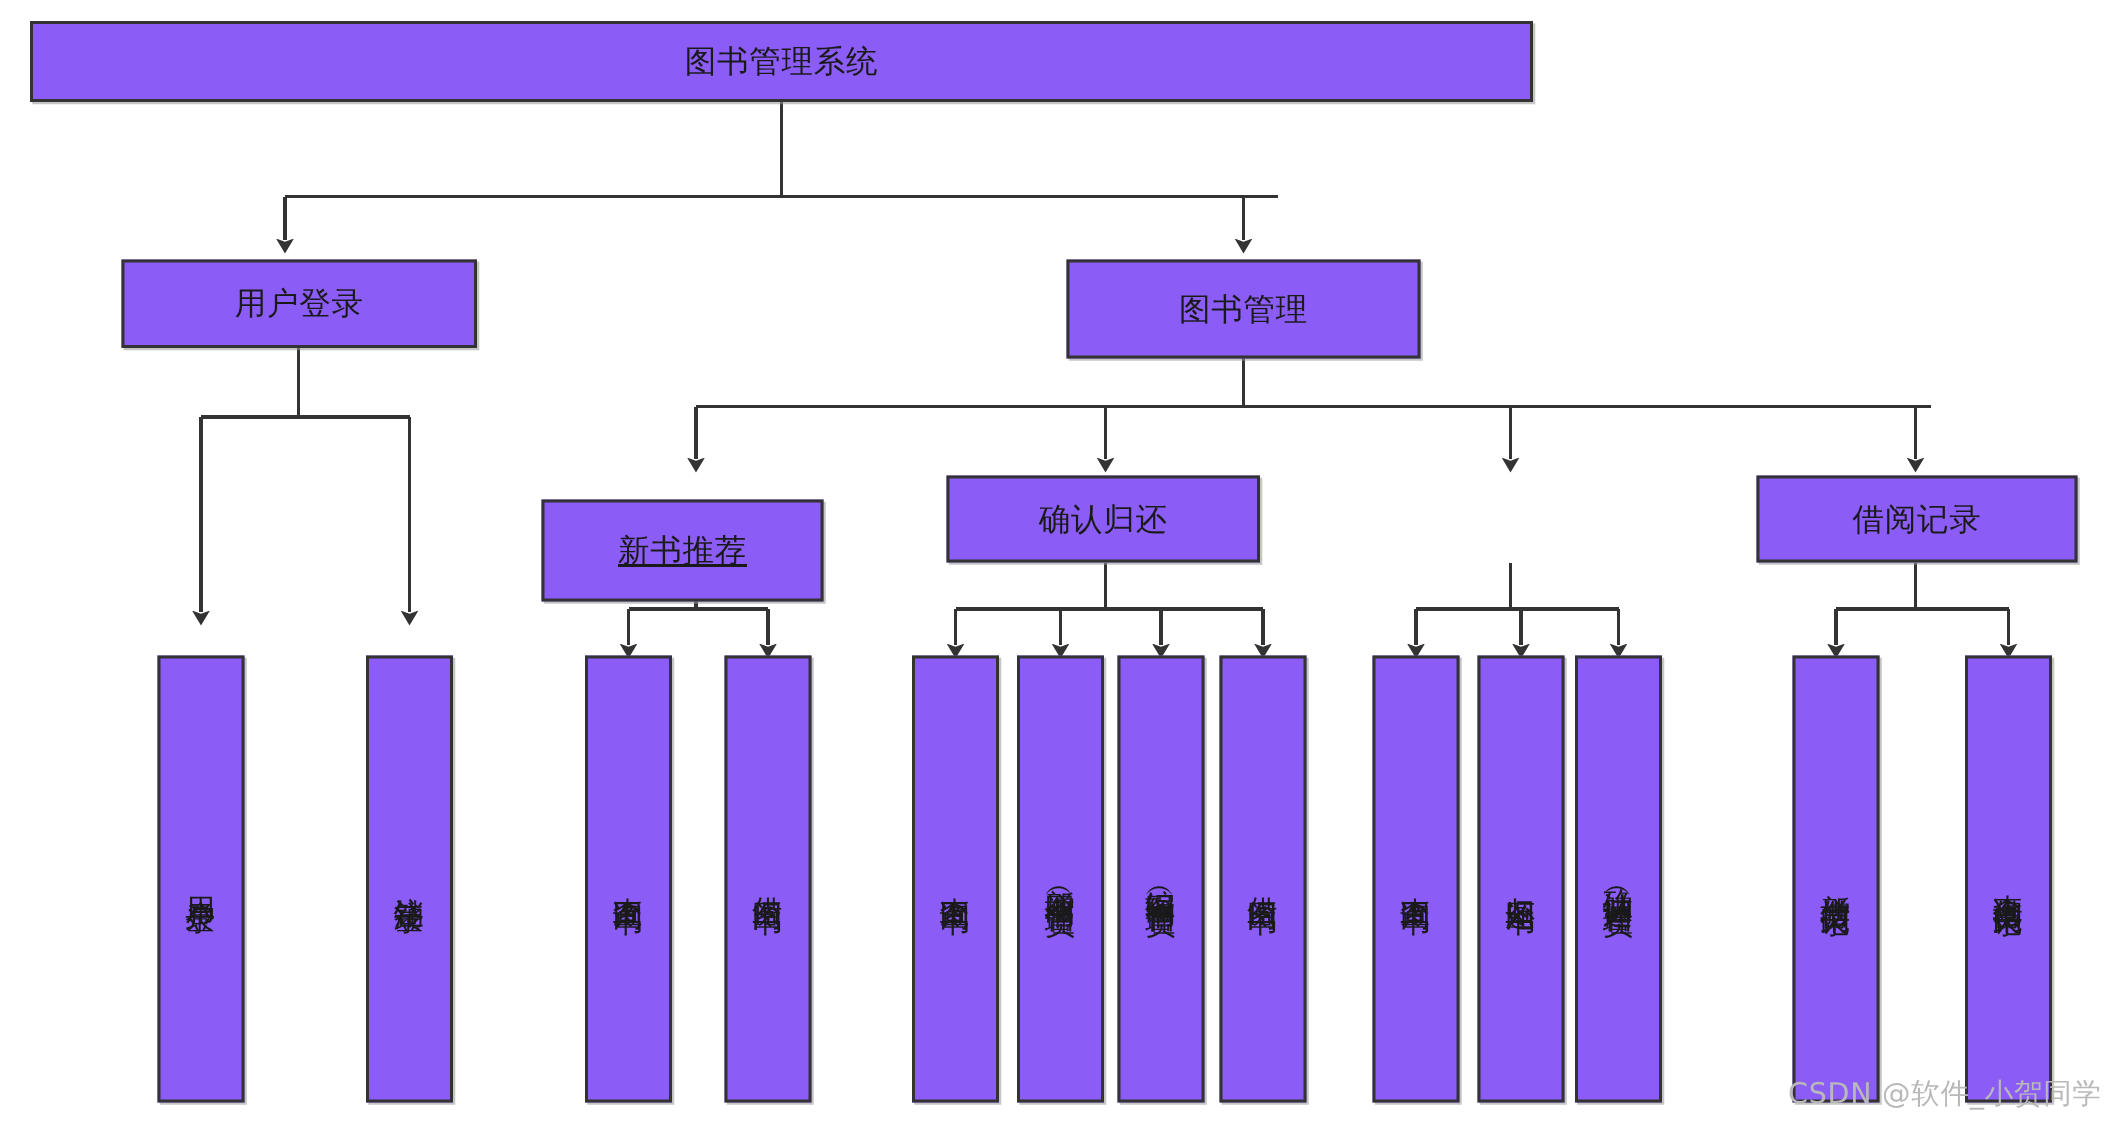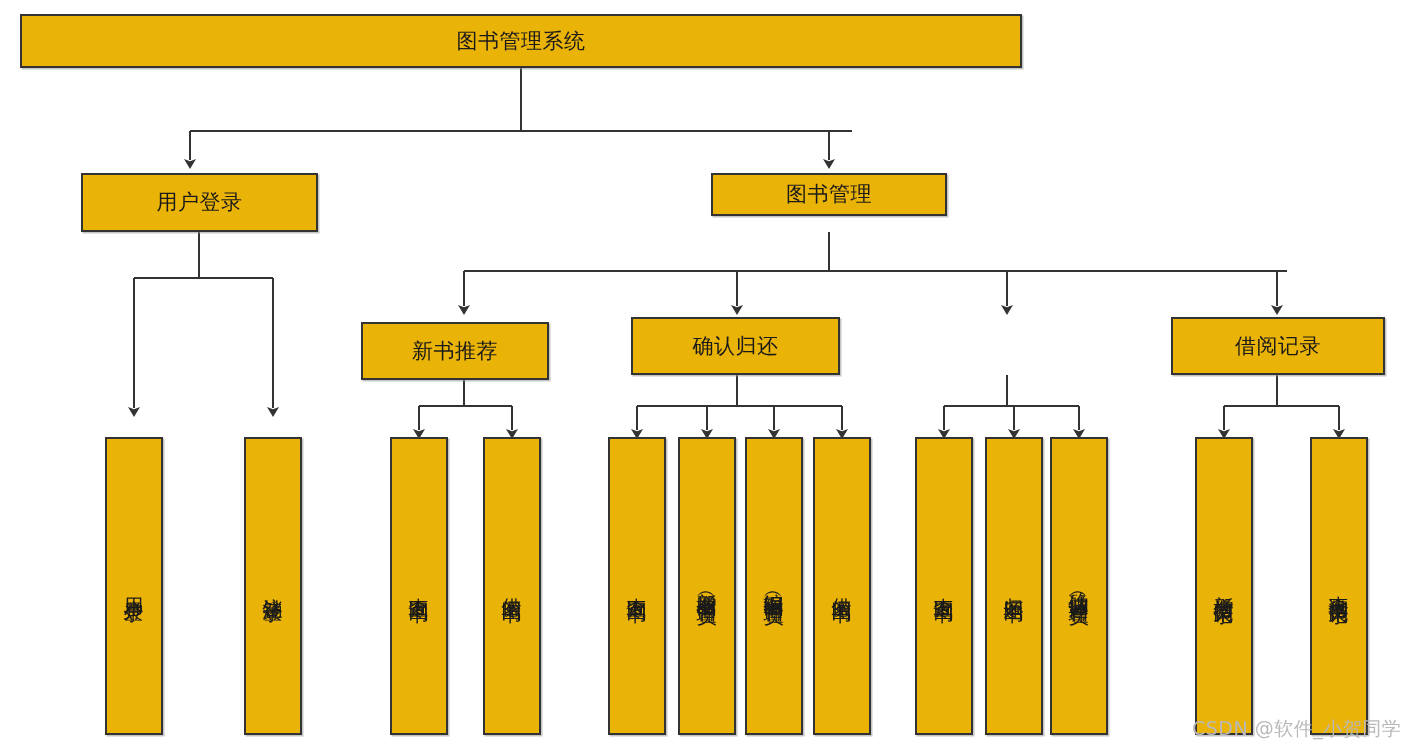"图书管理系统" .node { background: #eab308 -> #8b5cf6 }
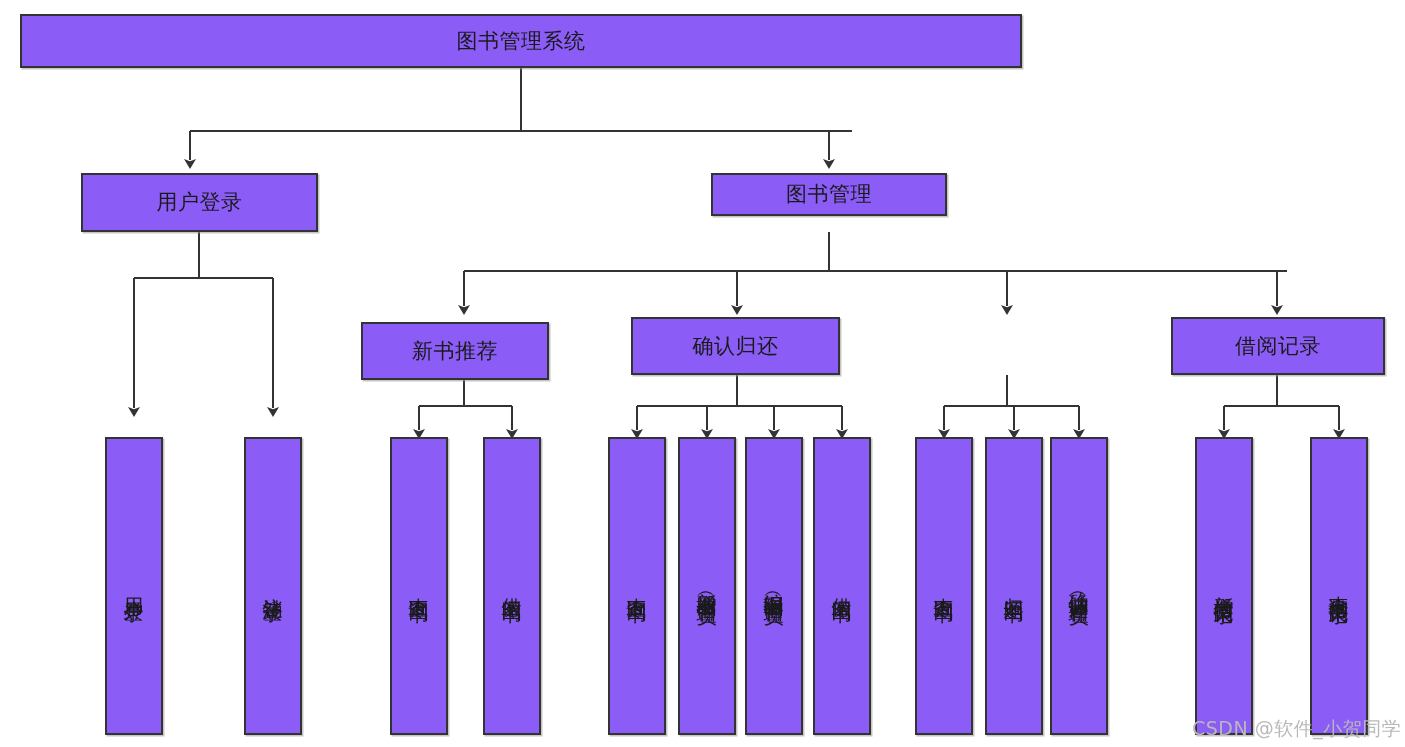"图书管理" div.node { height: 43px -> 66px }
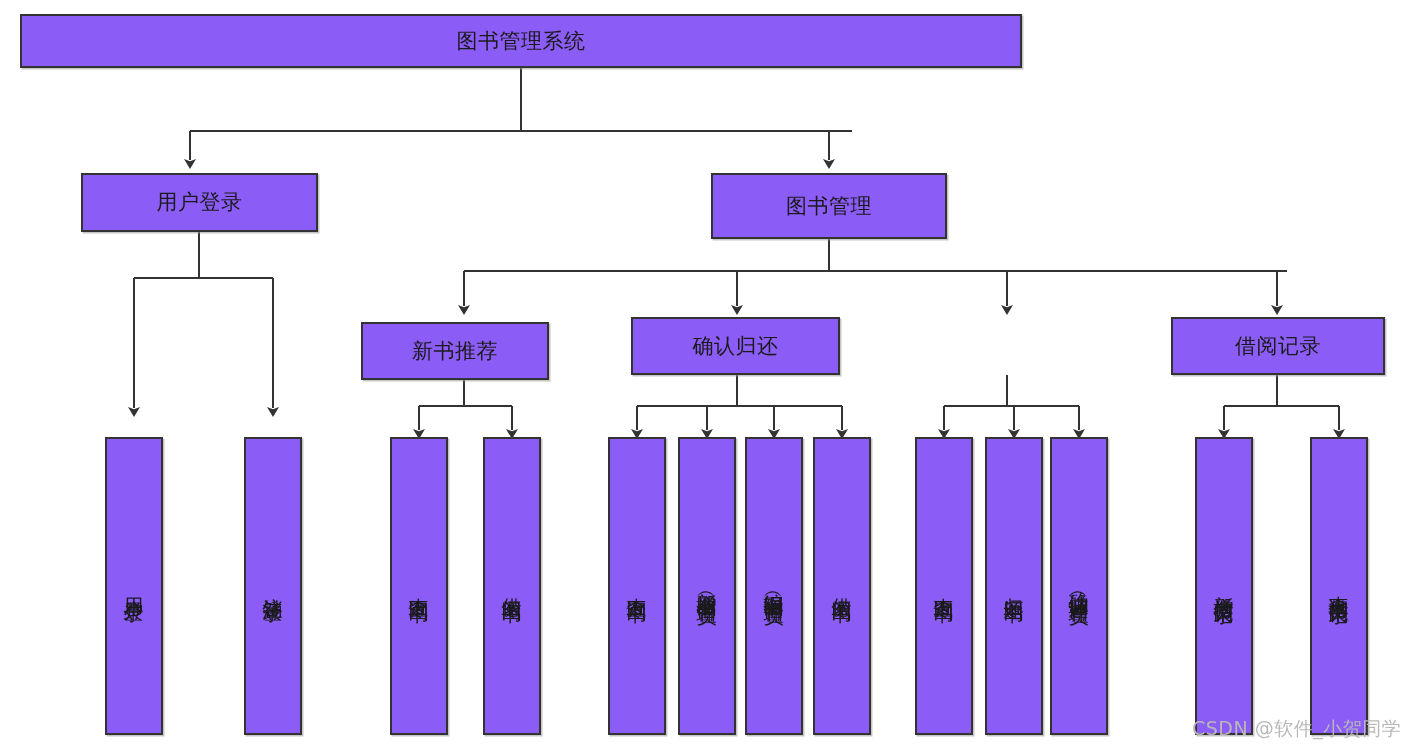"新书推荐" div.node { height: 58px -> 68px; text-decoration: none -> underline; top: 322px -> 333px }
